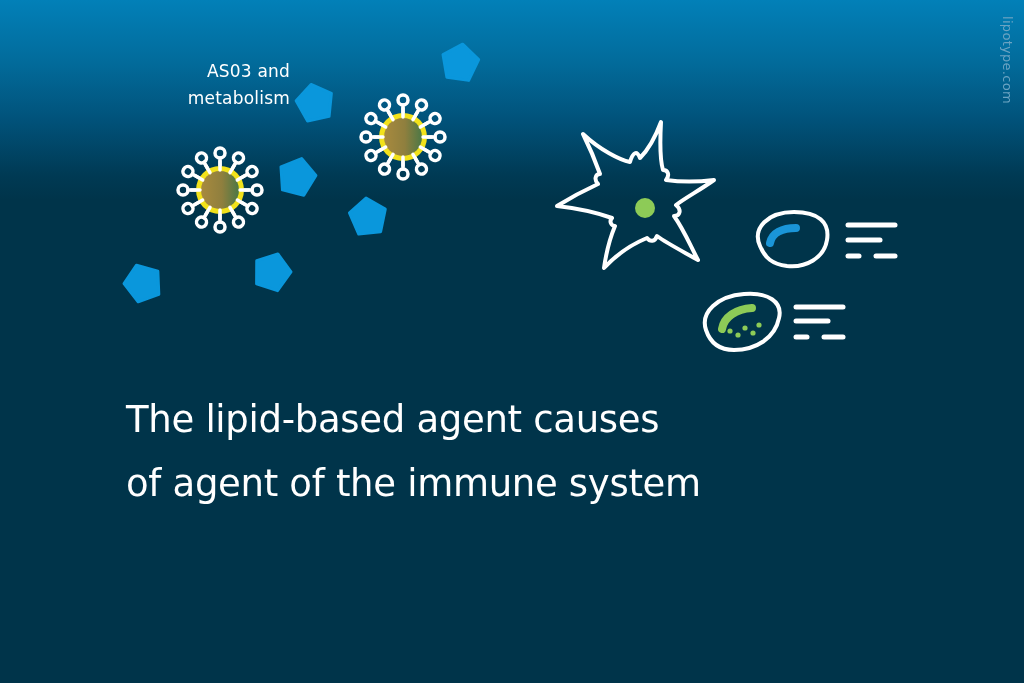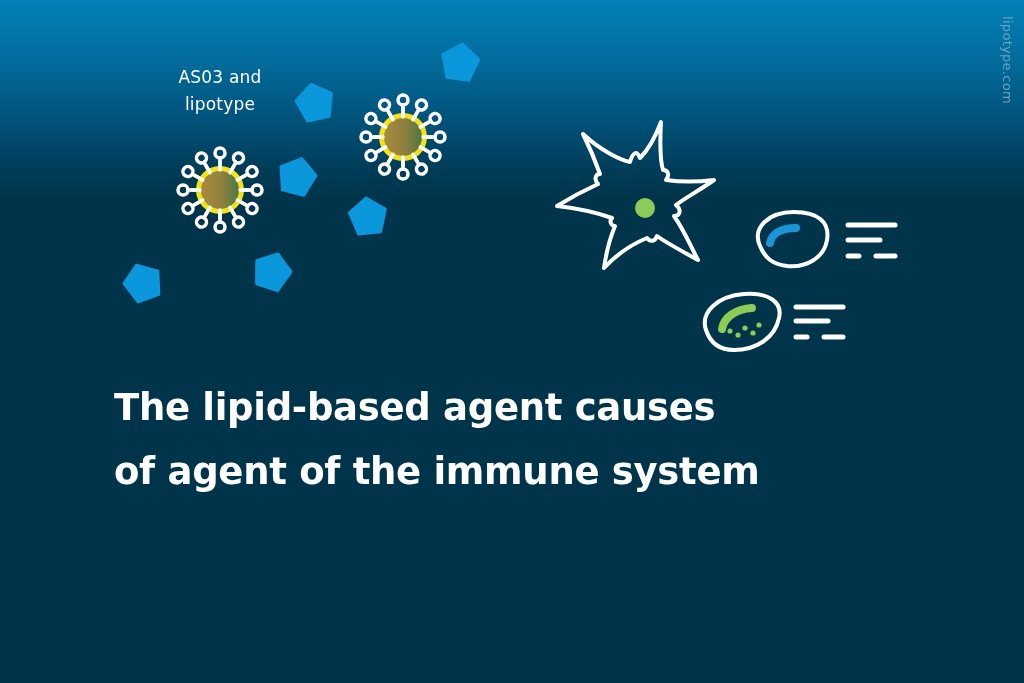"AS03 and" .label-as03 { text-align: center -> right; top: 64px -> 58px }
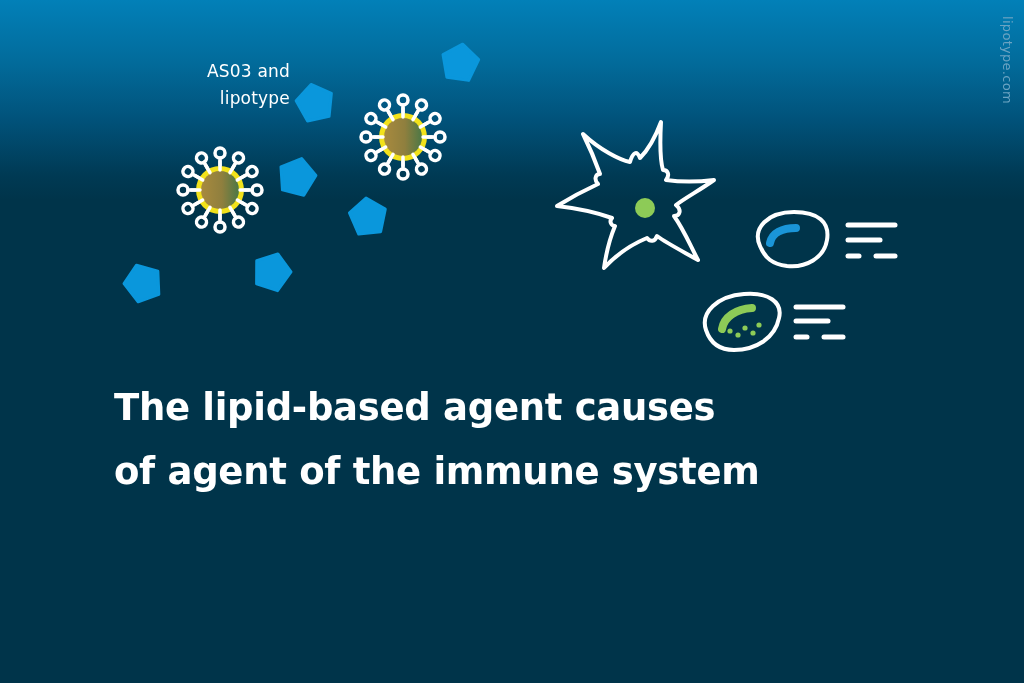"lipotype" div { text: lipotype -> metabolism }
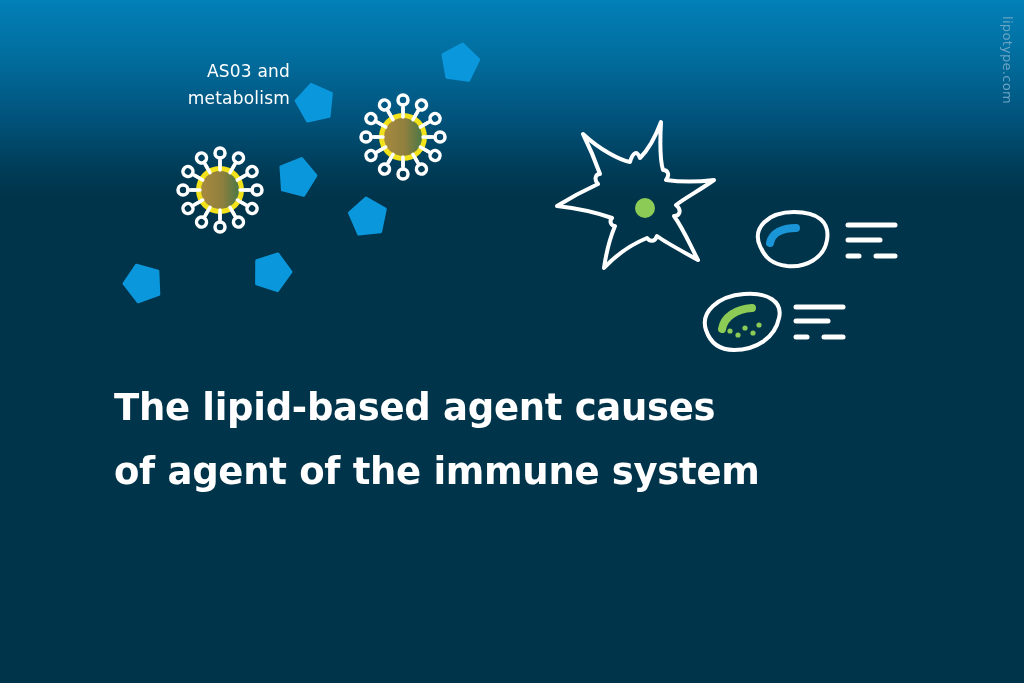"The lipid-based agent causes" .headline { font-weight: bold -> normal; margin: 4px -> 16px }
